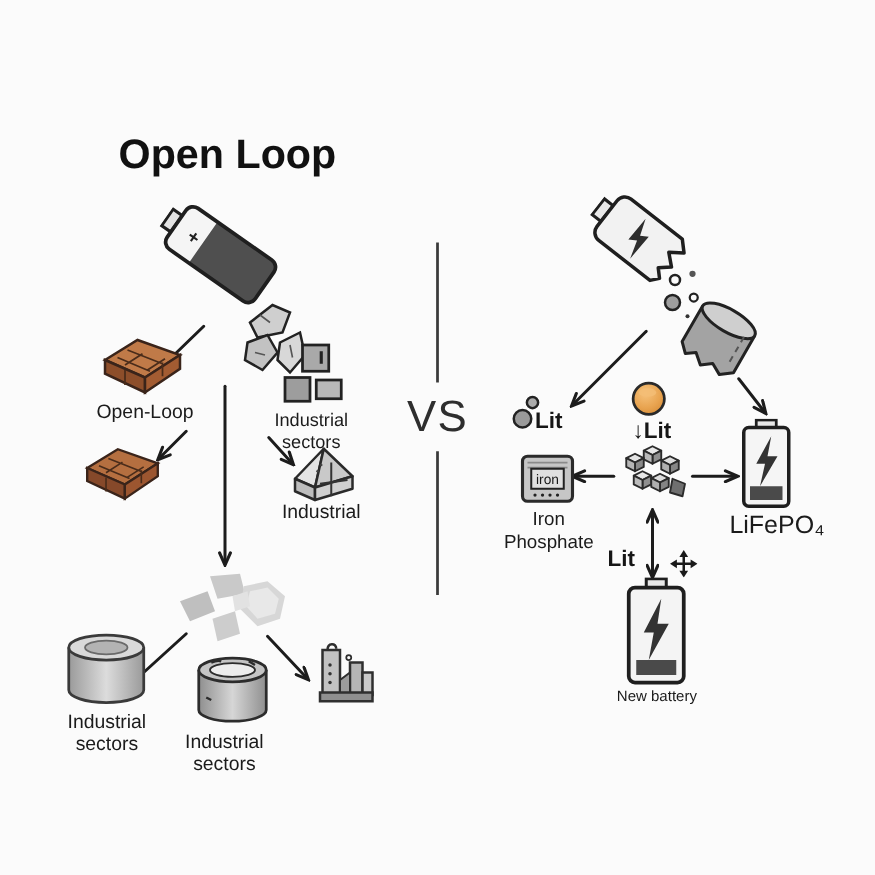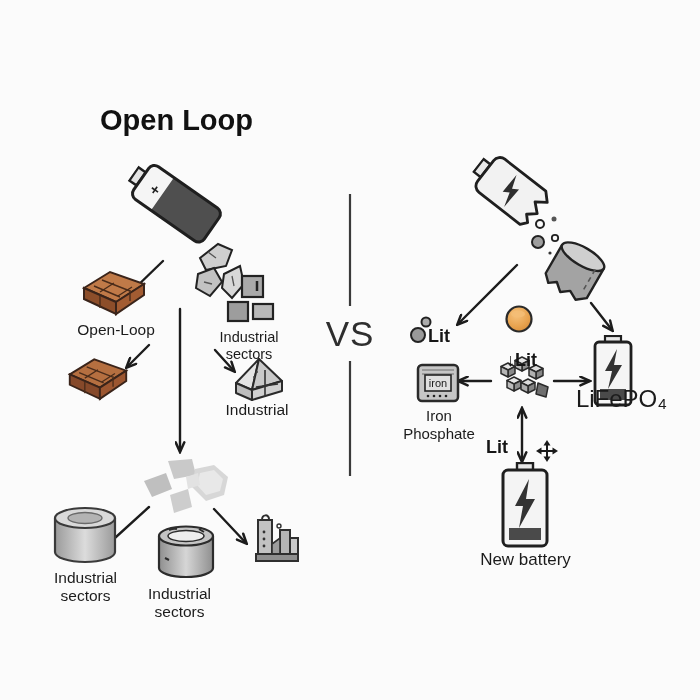"Open Loop" .title { font-size: 29px -> 33px; text-align: center -> right }
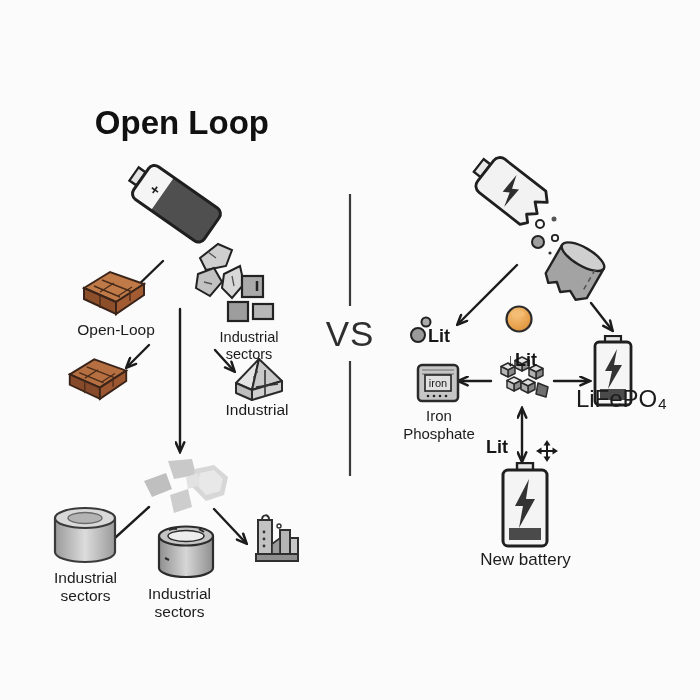"↓Lit" div.lit { margin-top: 16px -> none }
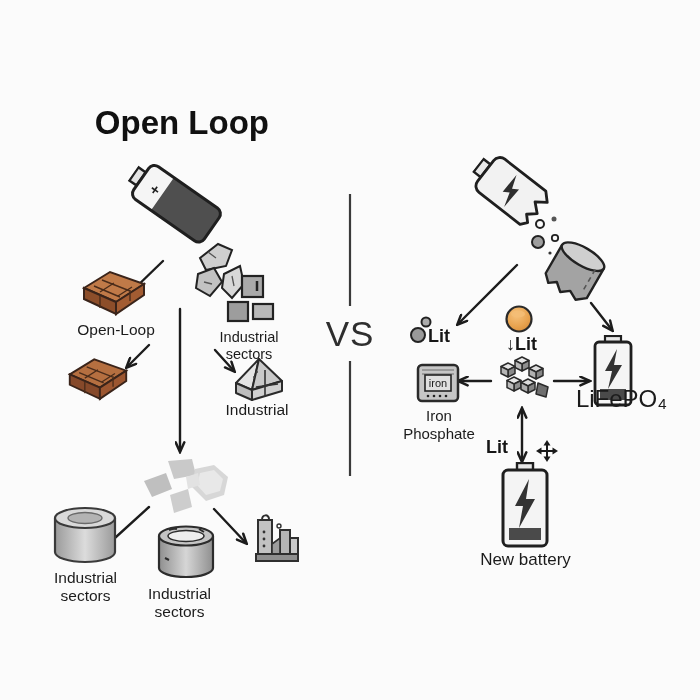"LiFePO₄" div.label { font-size: 24px -> 20px; top: 385px -> 409px }
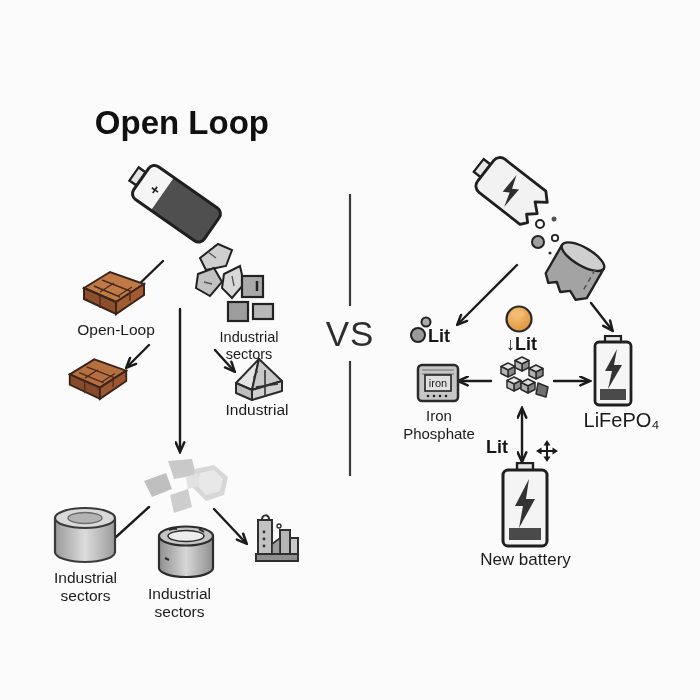"New battery" div.label { font-size: 17px -> 12px }
